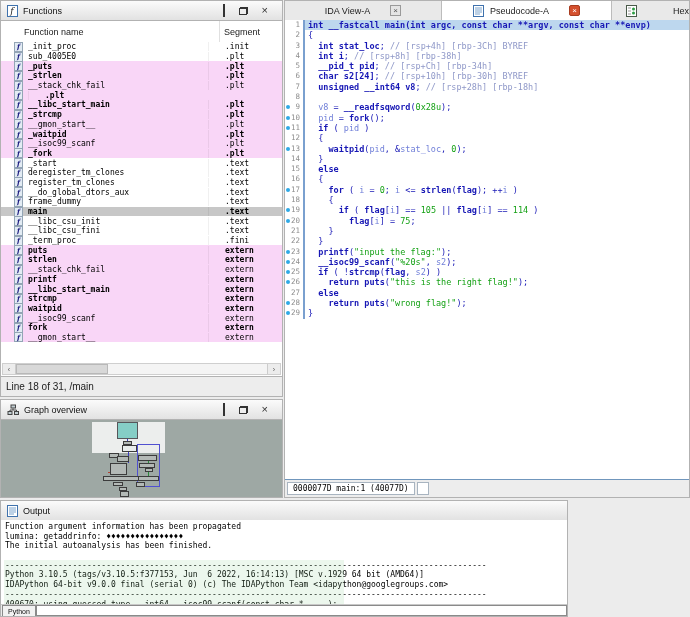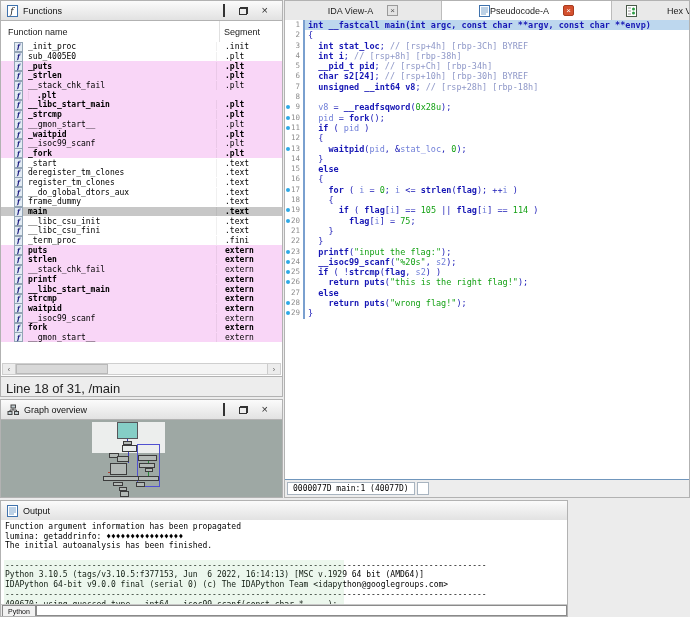"IDA View-A" .tab { gap: 0 -> 6px }
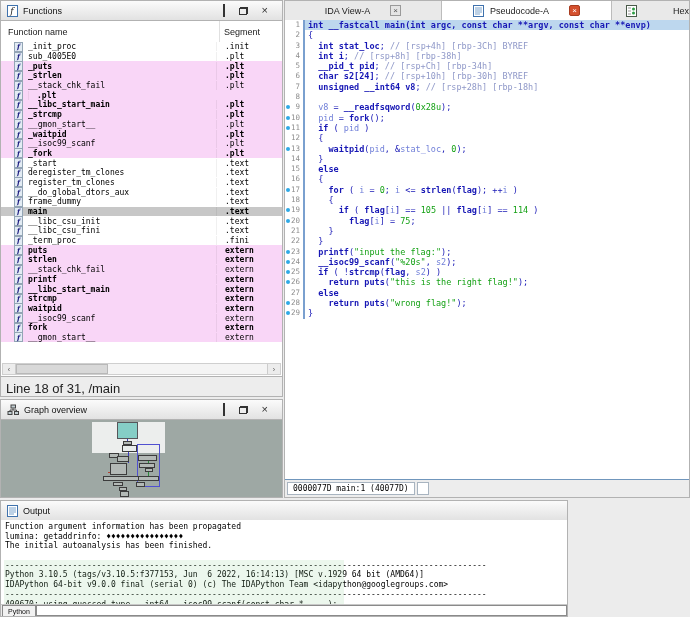"Function name" .fn-header .c1 { padding-left: 7px -> 23px }
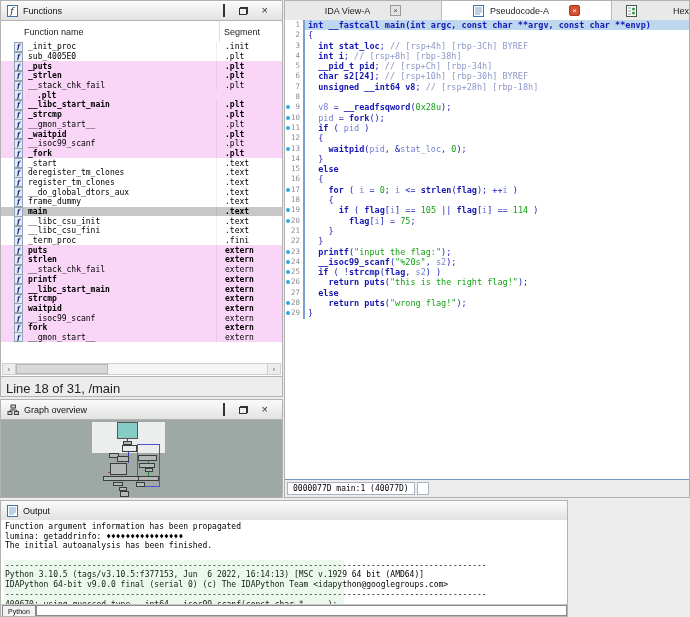".init" .fn-row .seg { padding-left: 8px -> 16px }
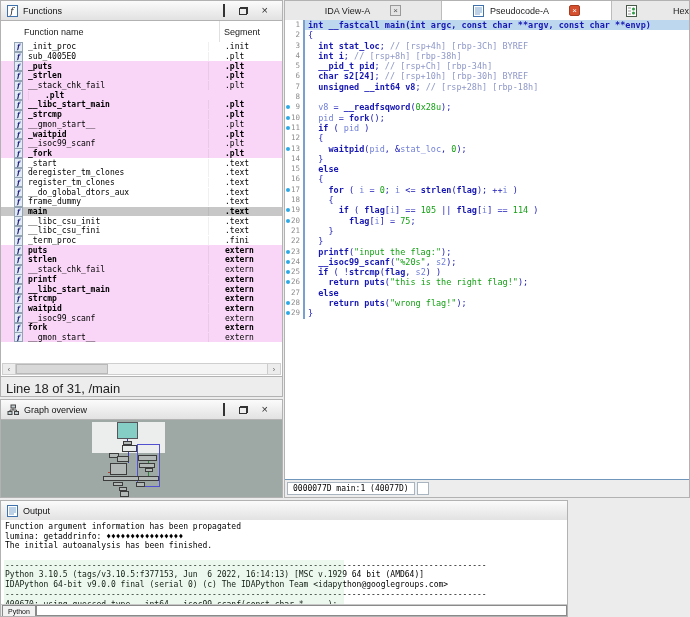"Line 18 of 31, /main" .fn-status { font-size: 13px -> 10px }
